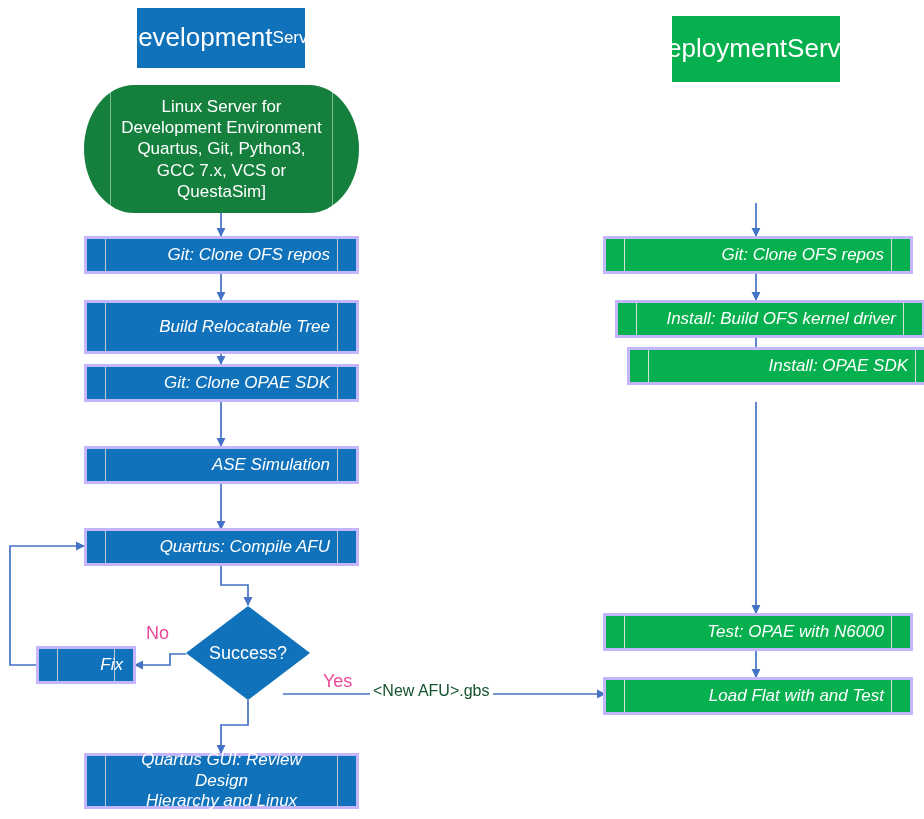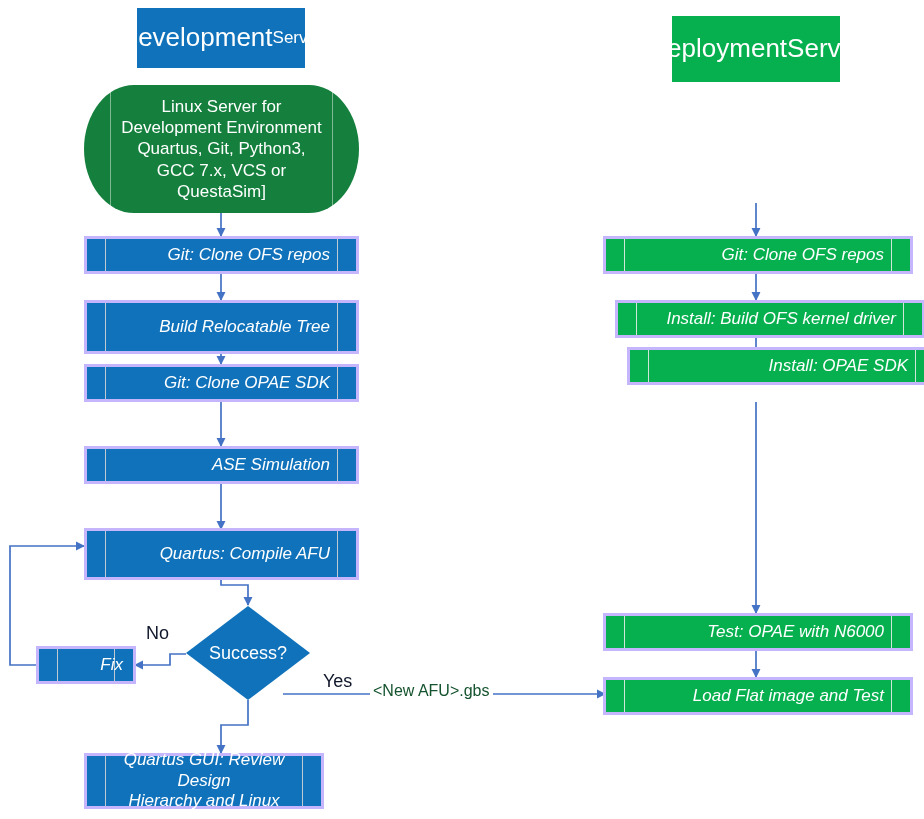"Quartus: Compile AFU" div.pbox { height: 52px -> 38px }
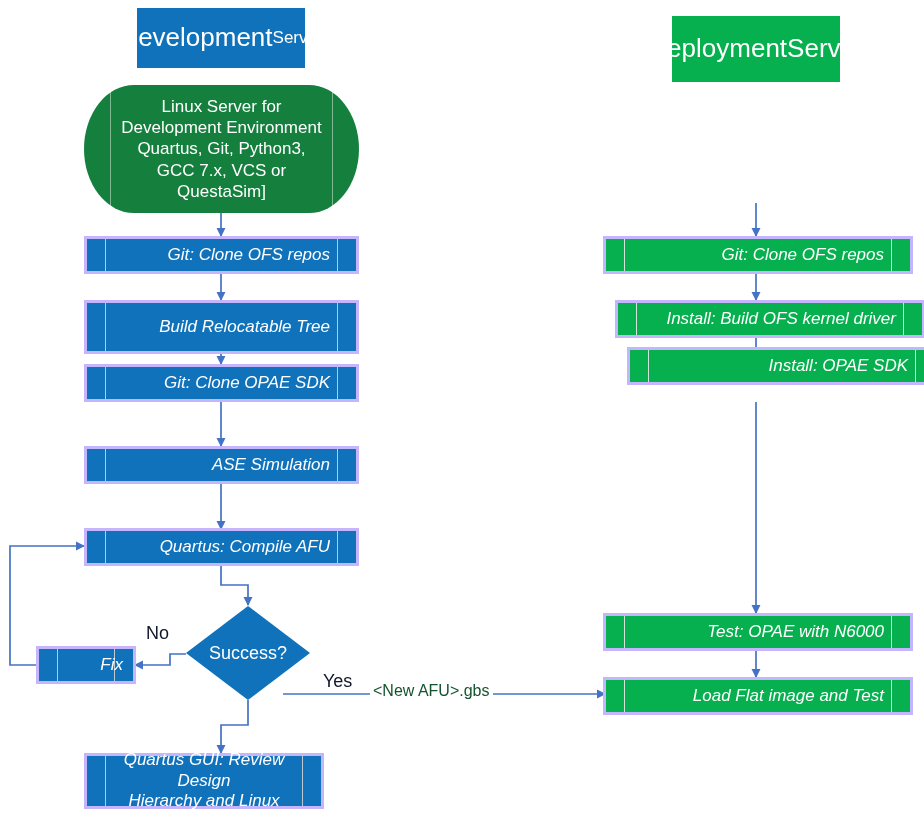"No" .edge-label { color: #0f172a -> #ec4899 }
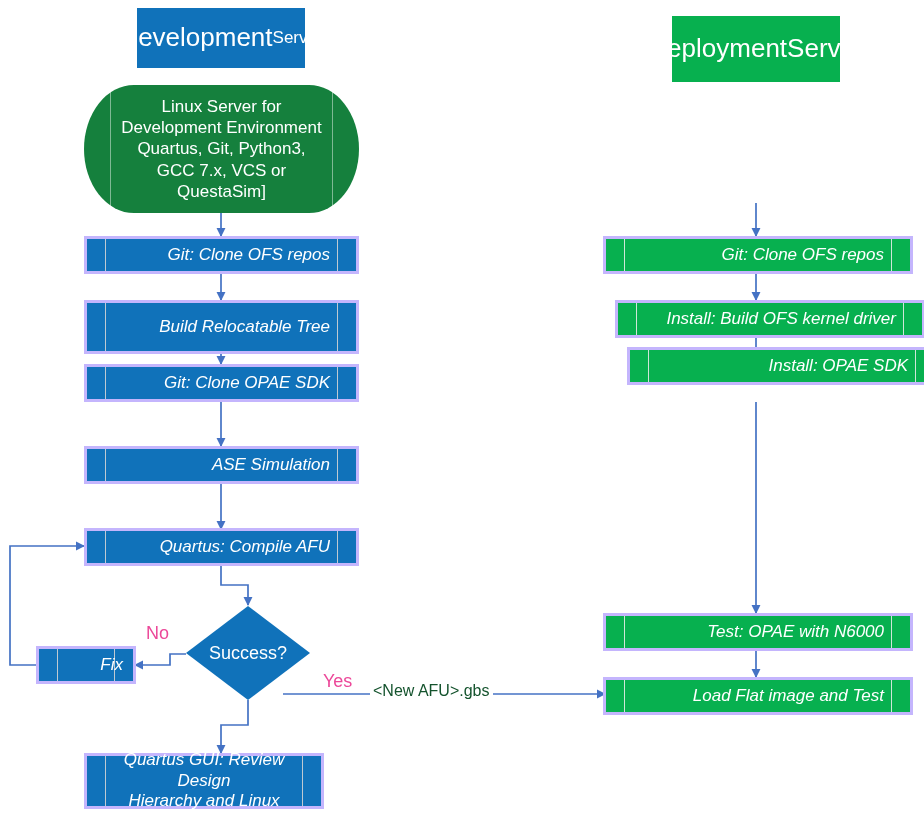"Load Flat image and Test" span.ptext { text: image -> with }
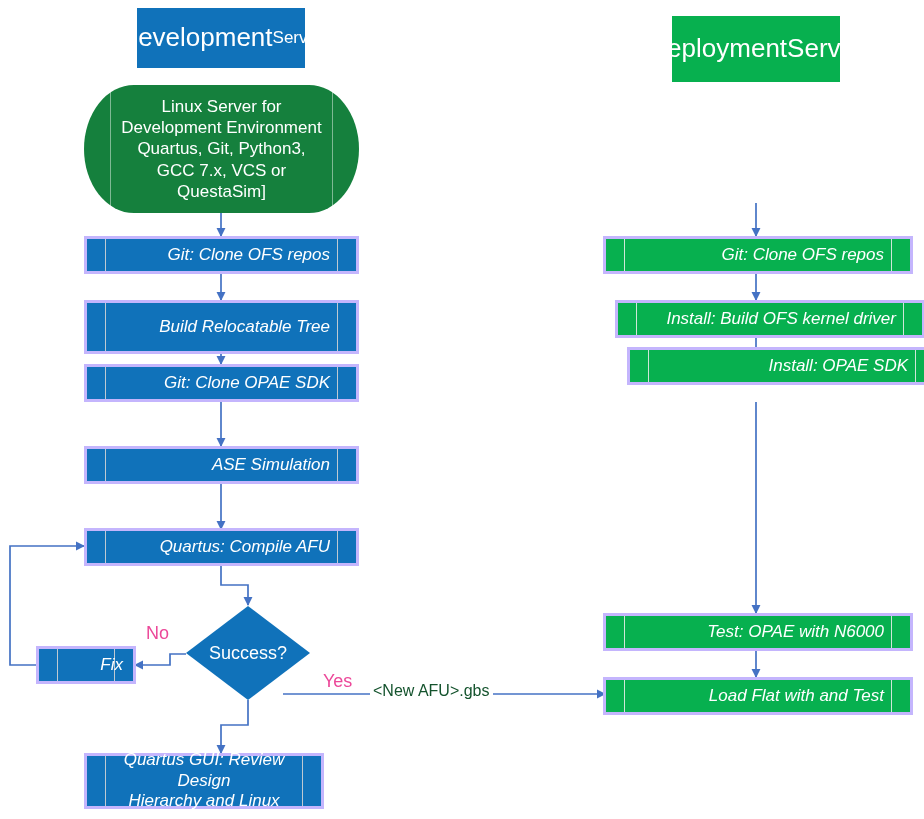"Quartus GUI: Review Design" div.pbox { width: 240px -> 275px }
